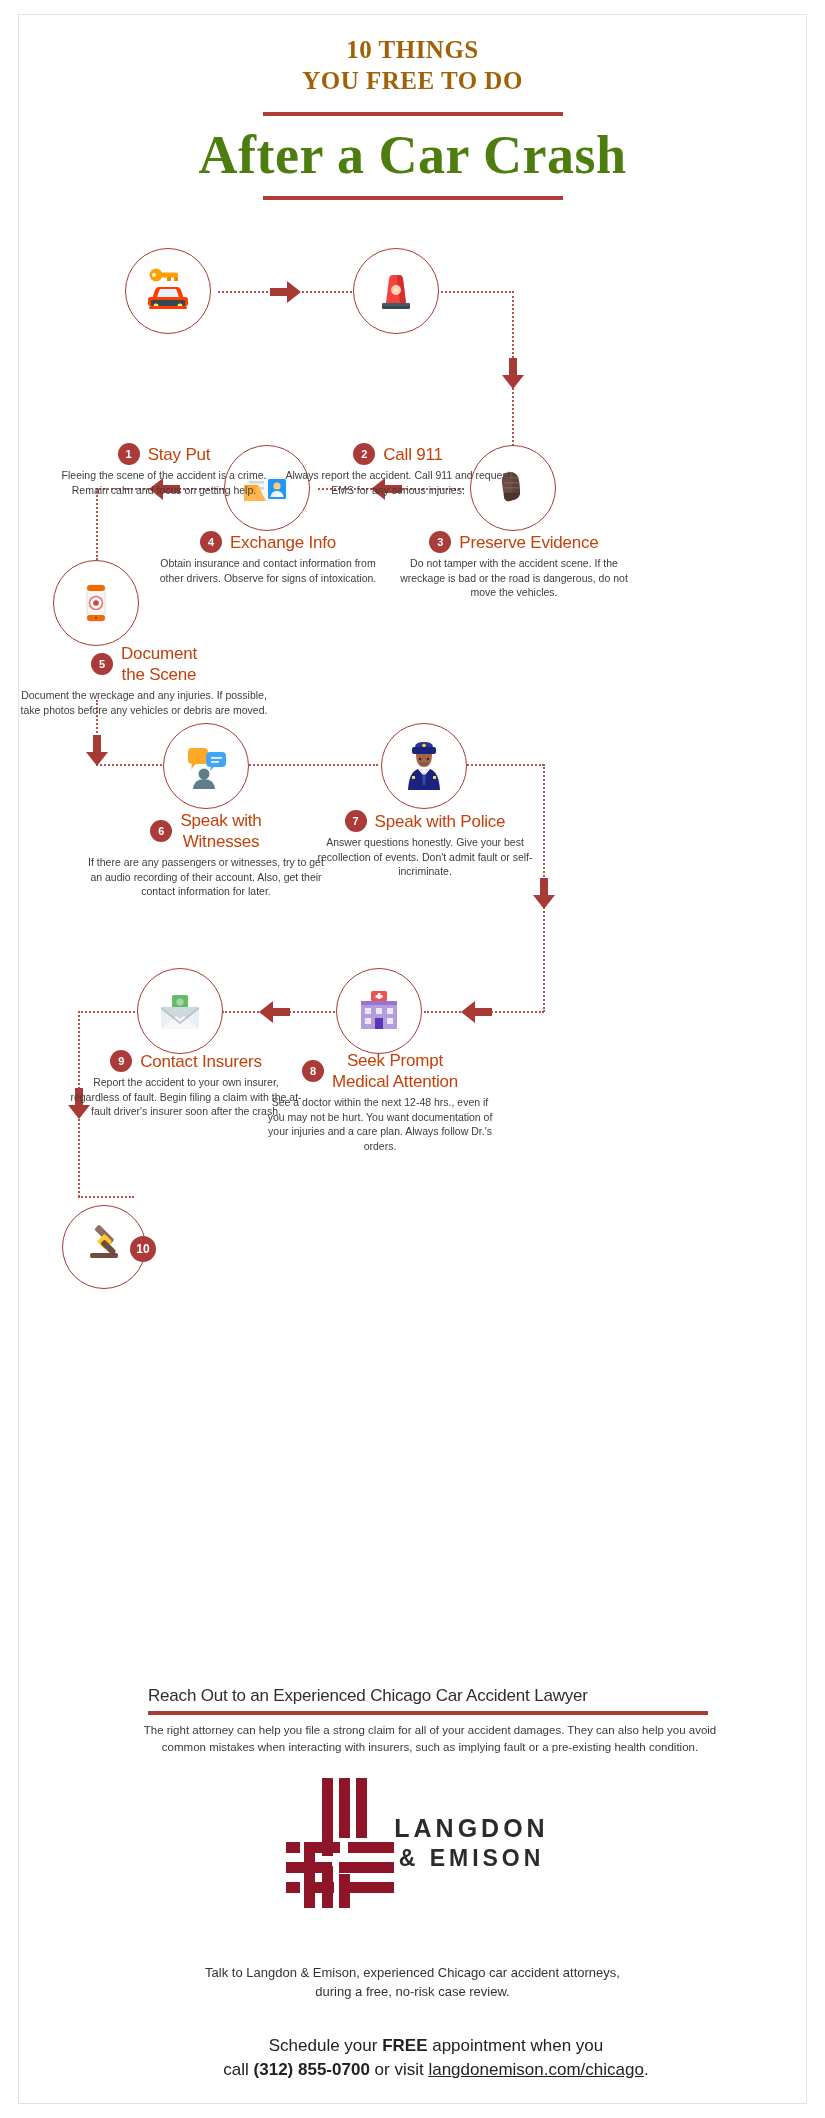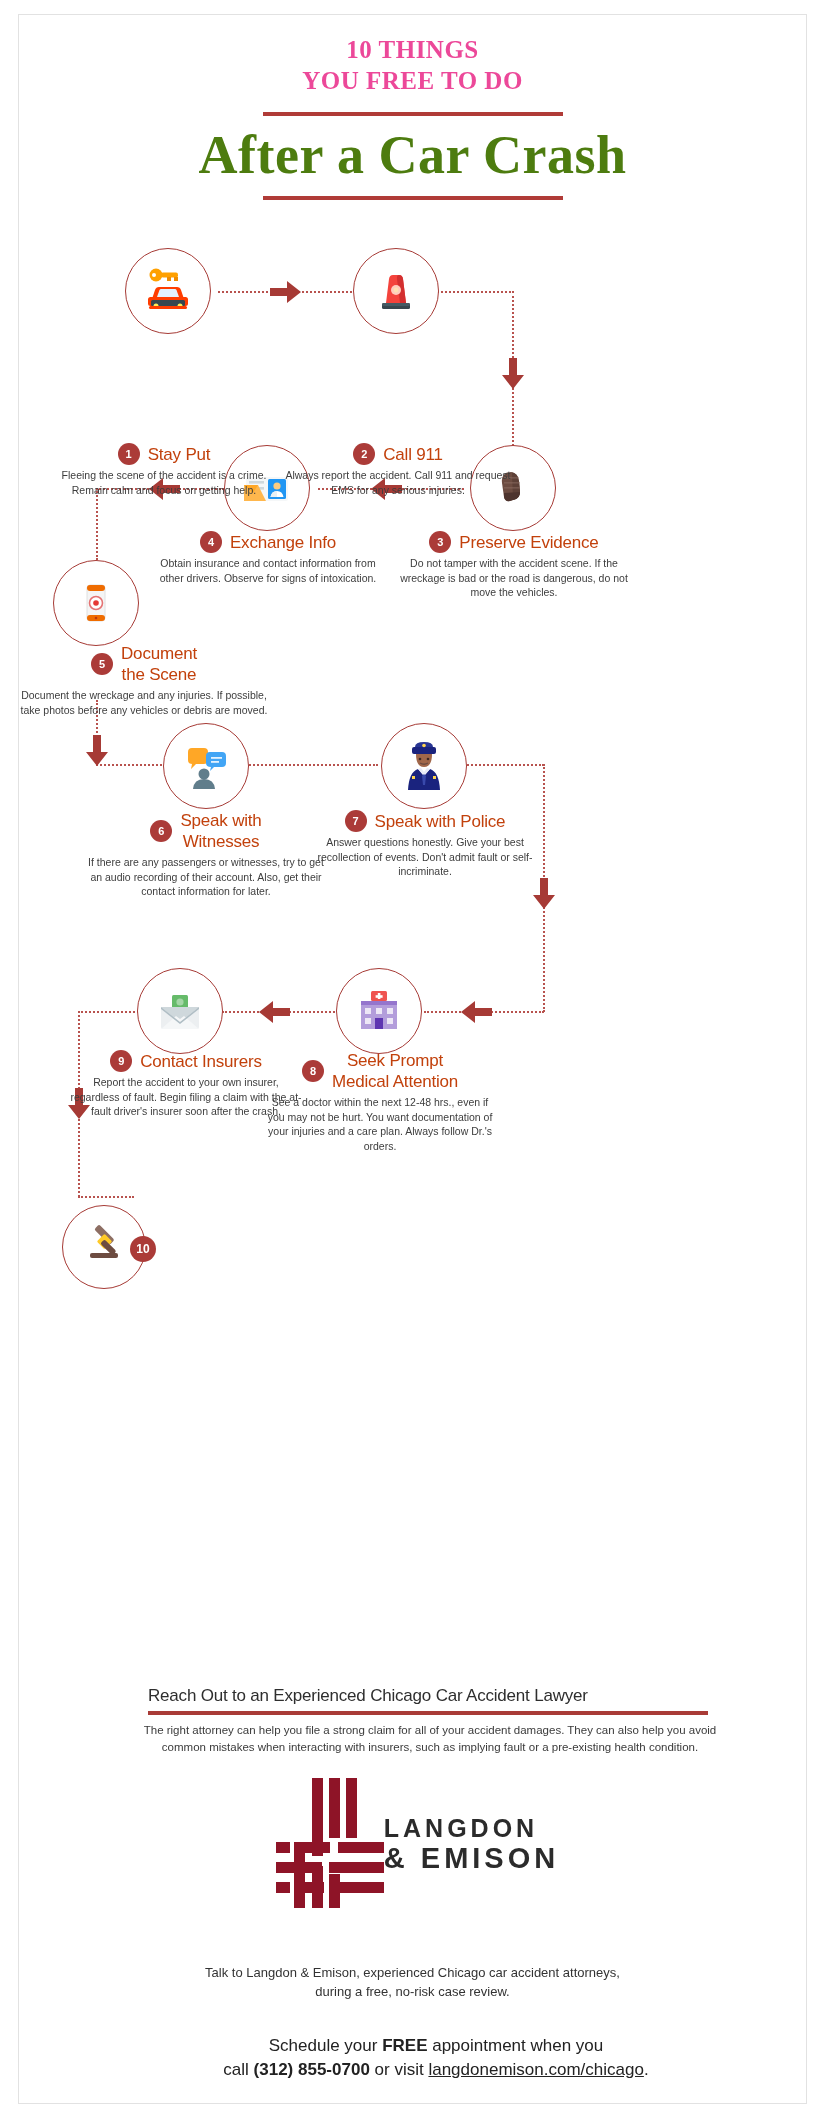"10 THINGS" .hdr-line1,.hdr-line2 { color: #ec4899 -> #a16207 }
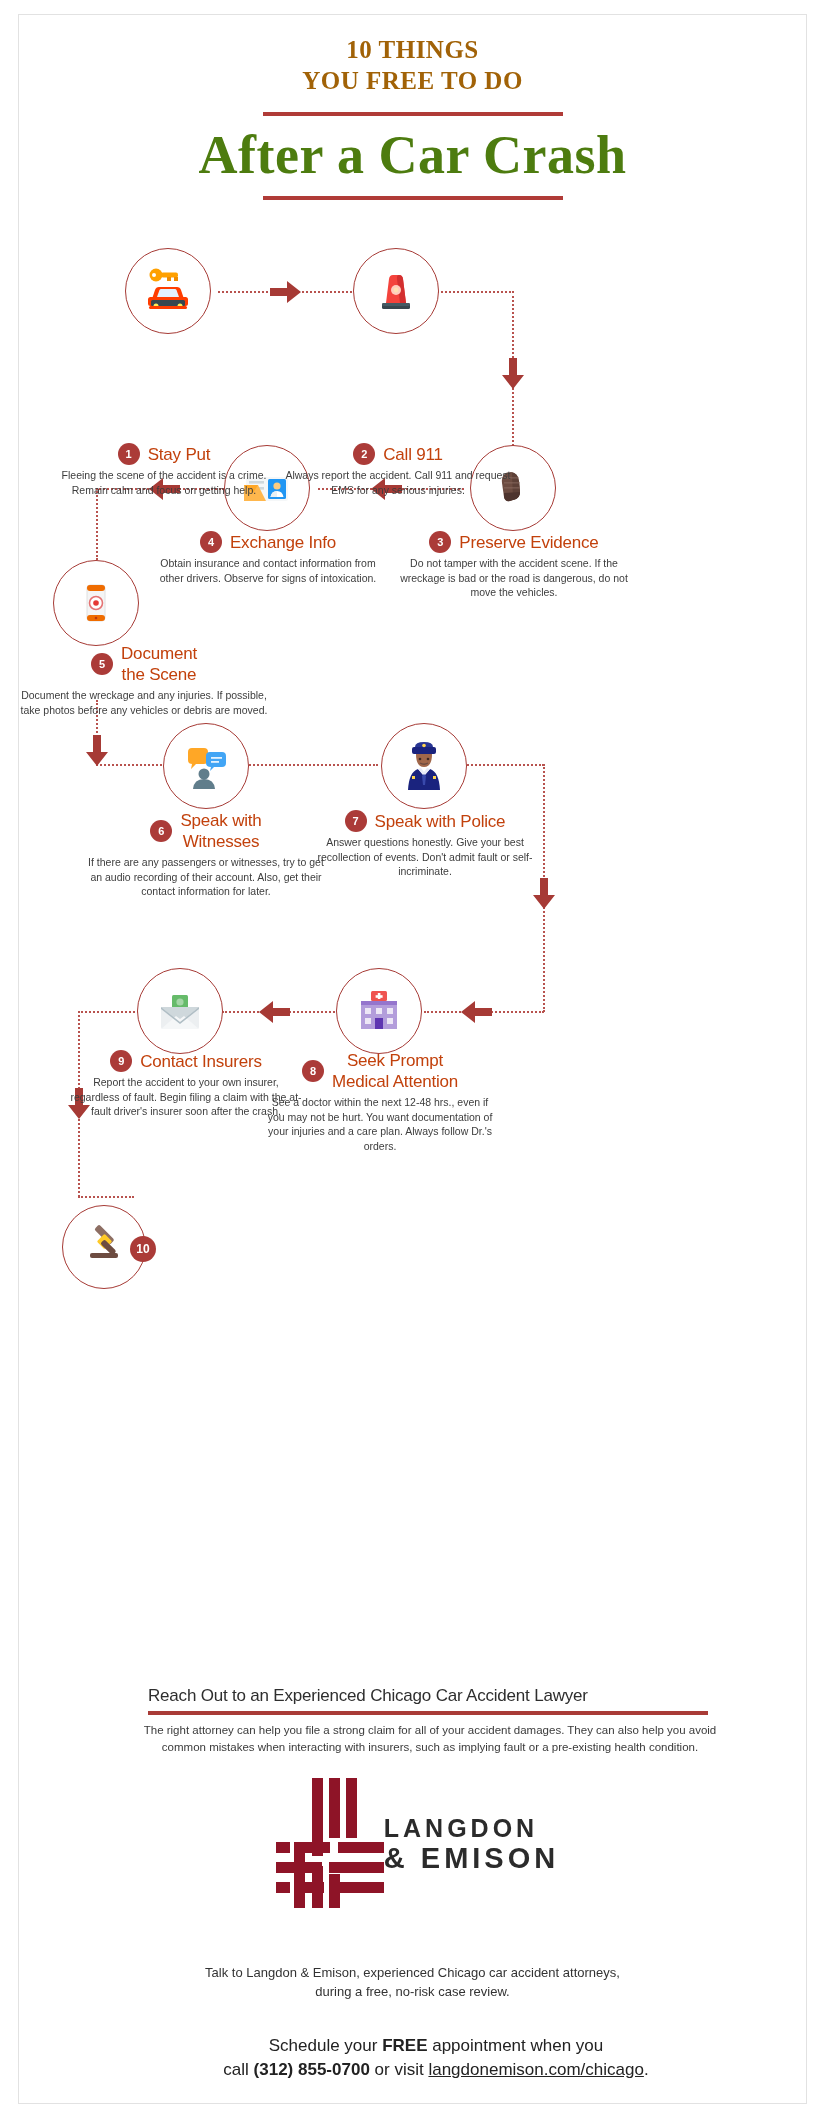"& EMISON" .logo-l2 { font-size: 29px -> 23px }
